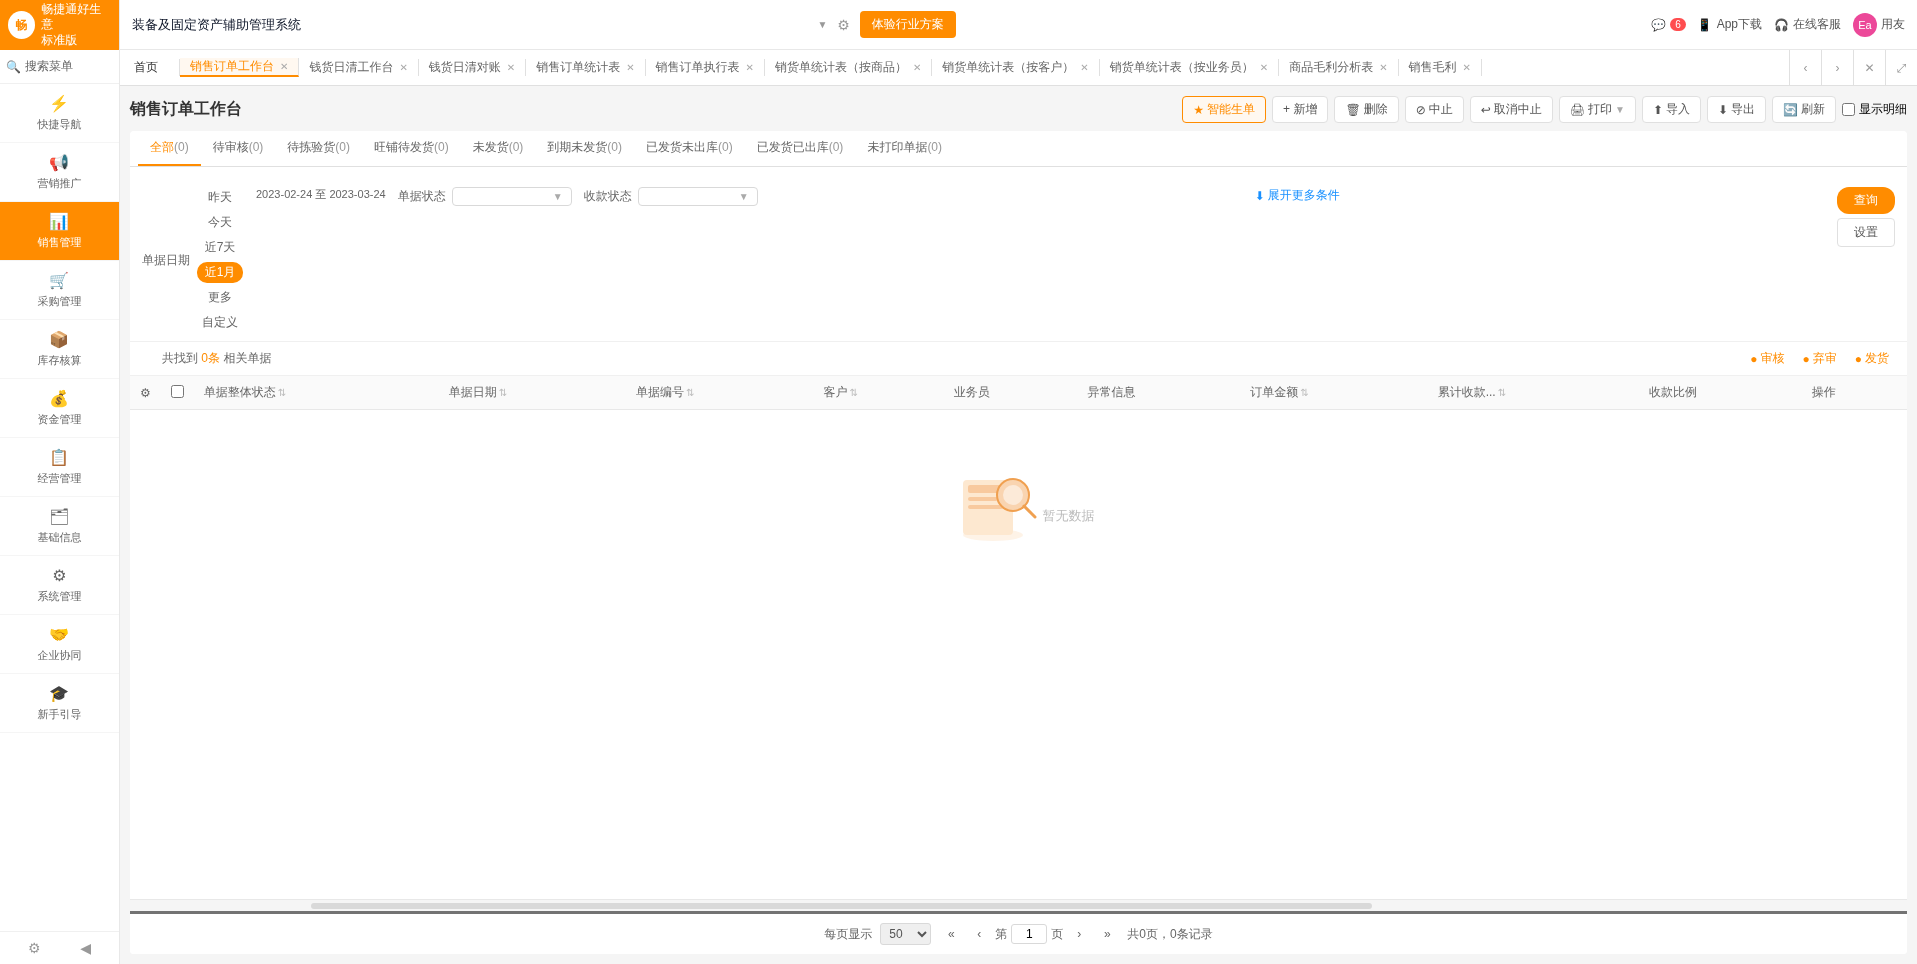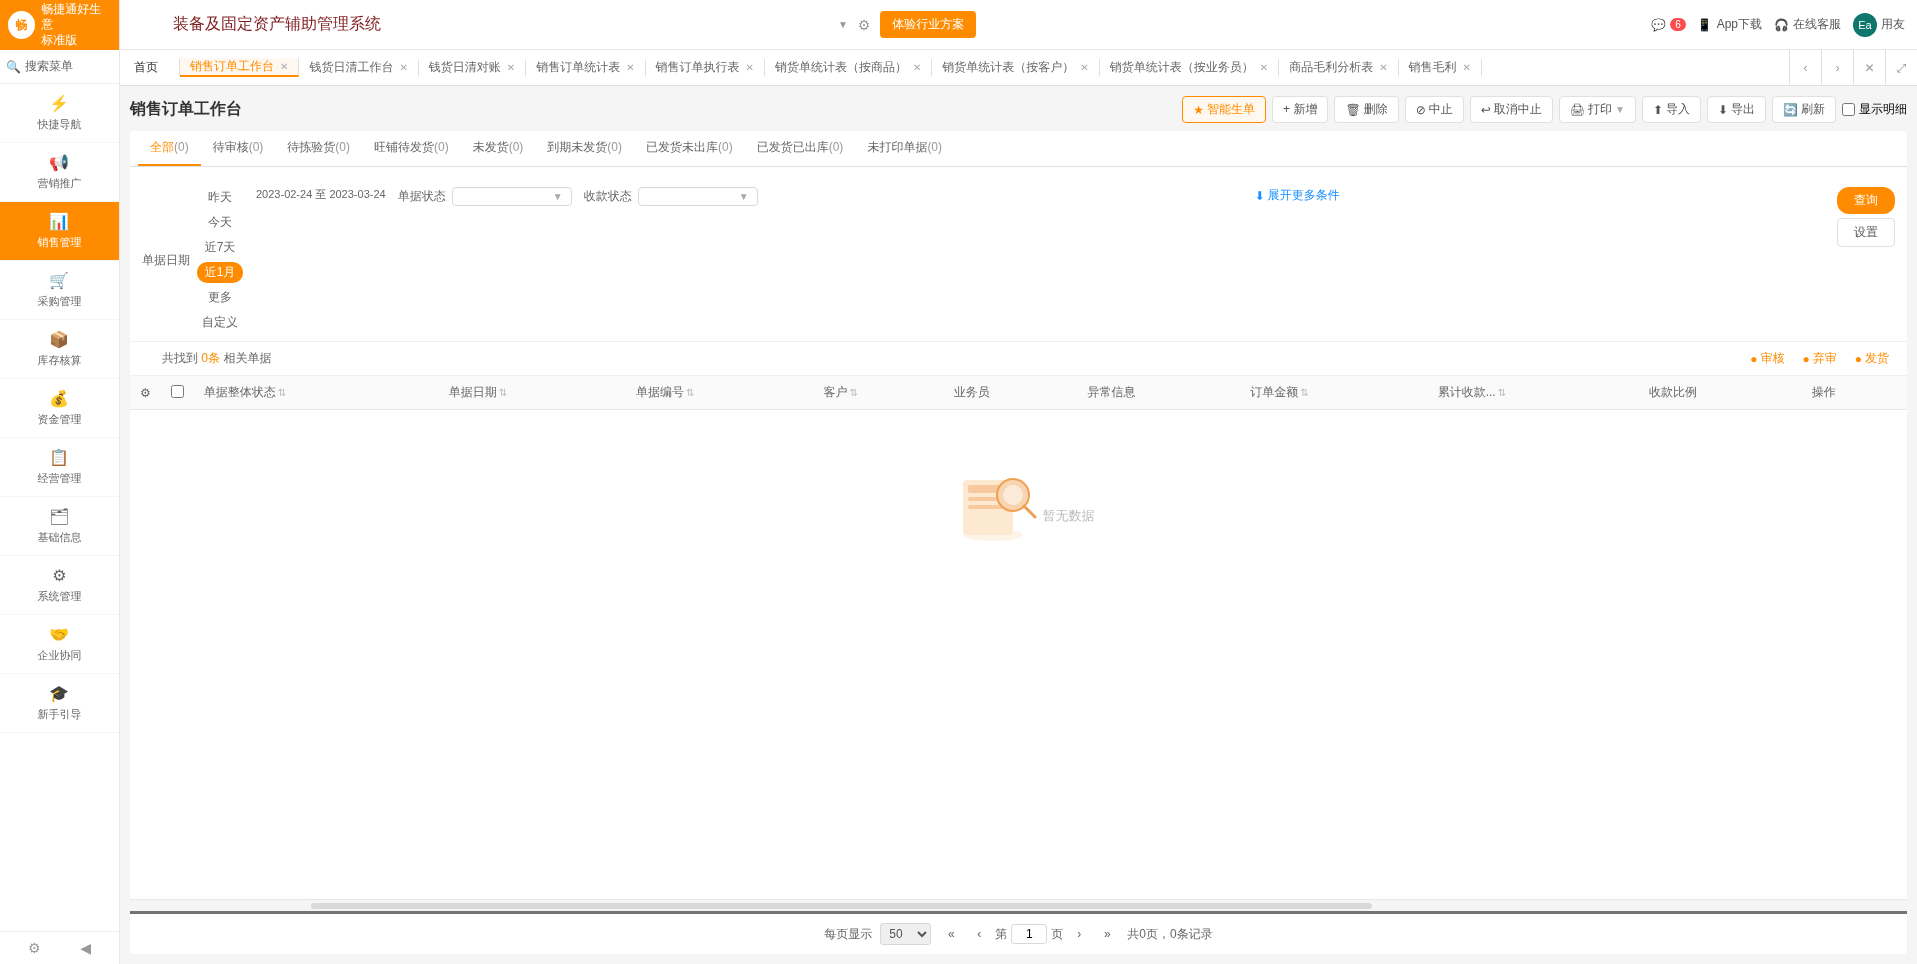"装备及固定资产辅助管理系统" .topbar-title { color: #7f1d1d -> #0f172a; font-size: 16px -> 13px; margin-left: 41px -> none }
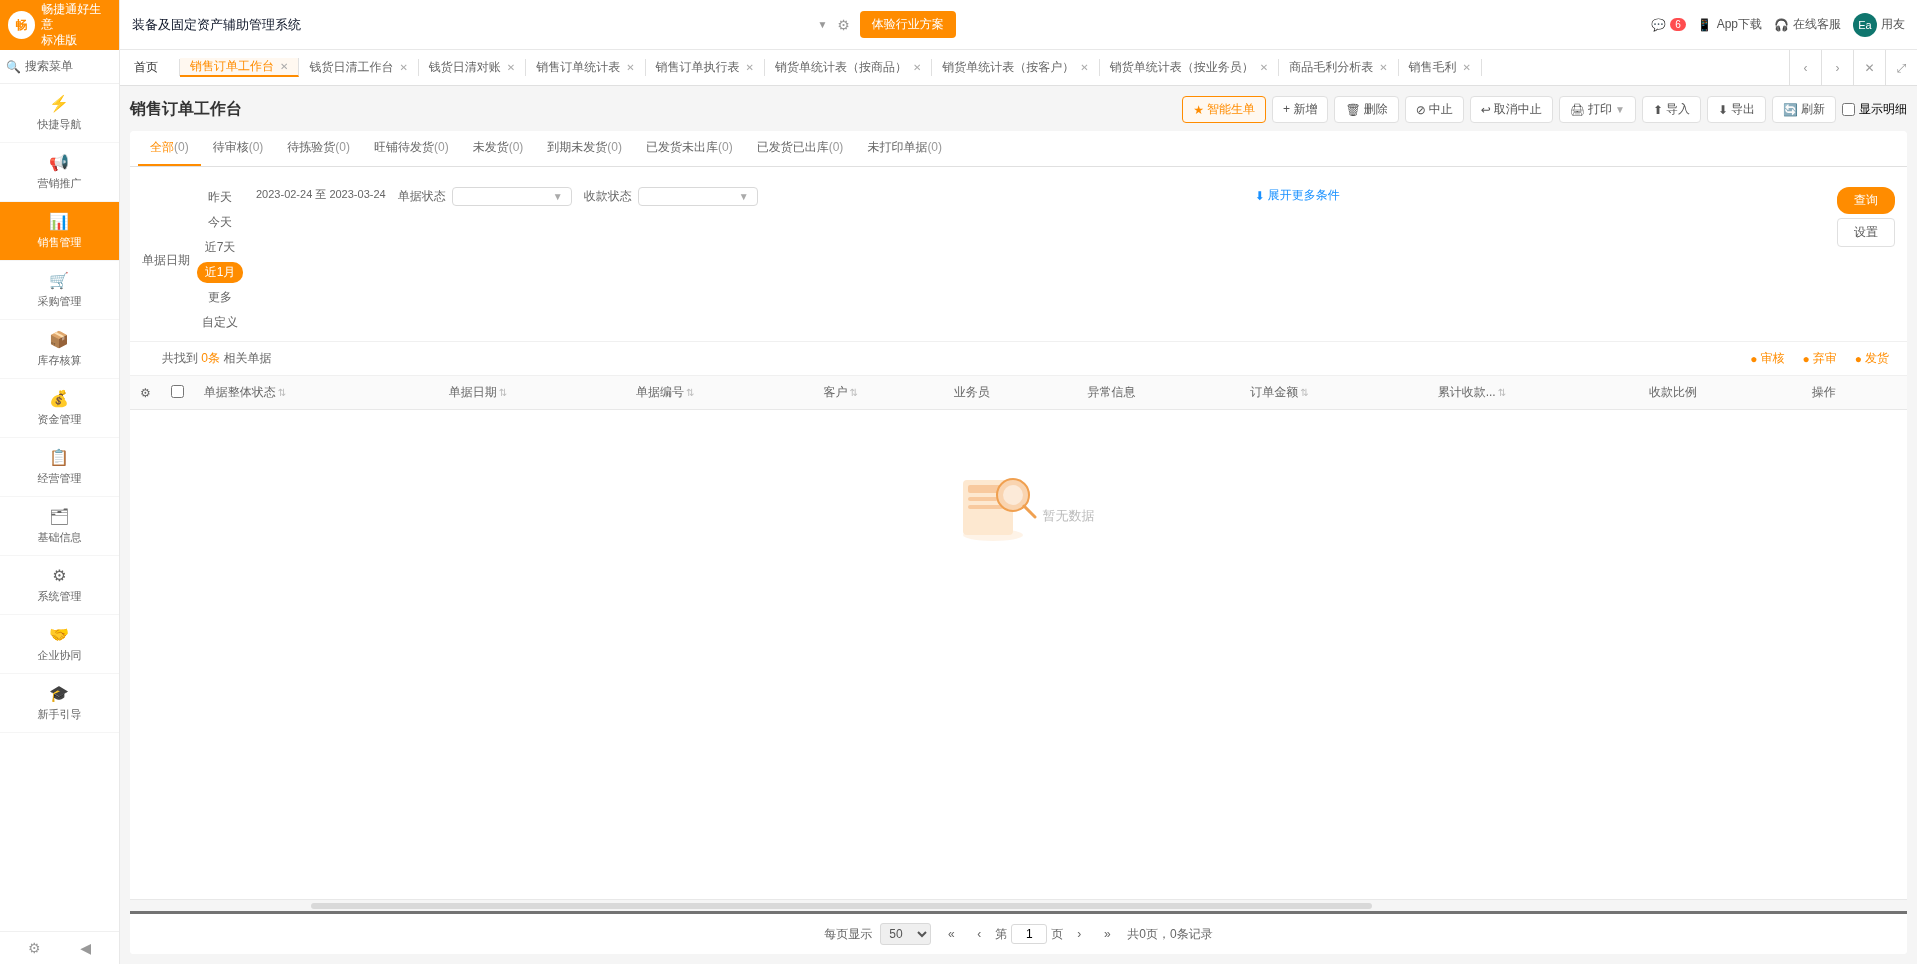"Ea" .avatar { background: #0f766e -> #ec4899 }
